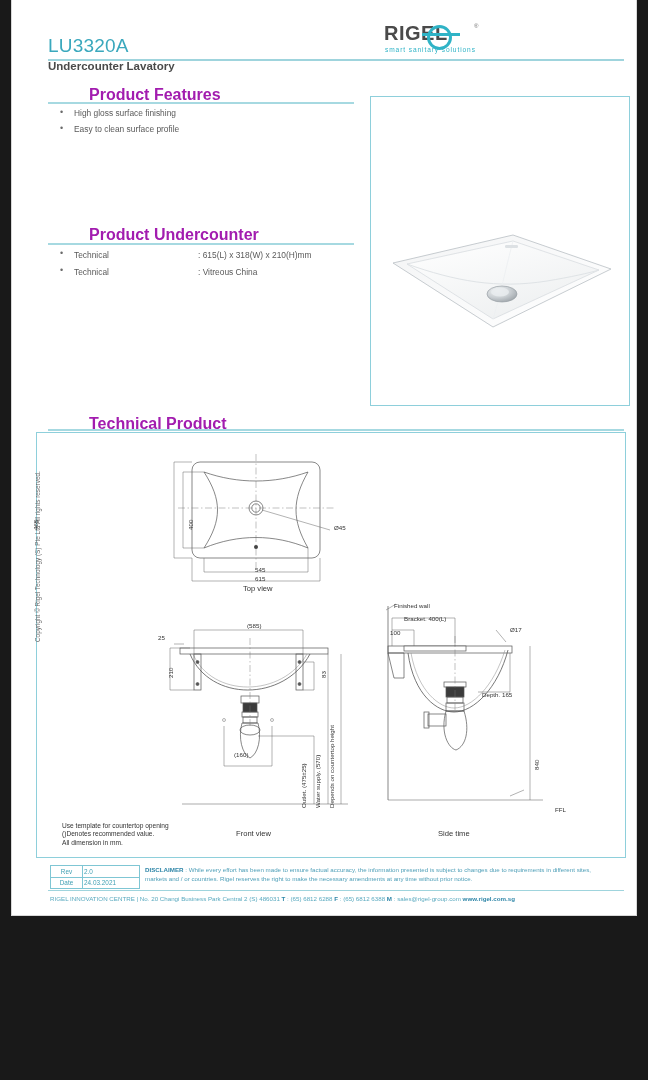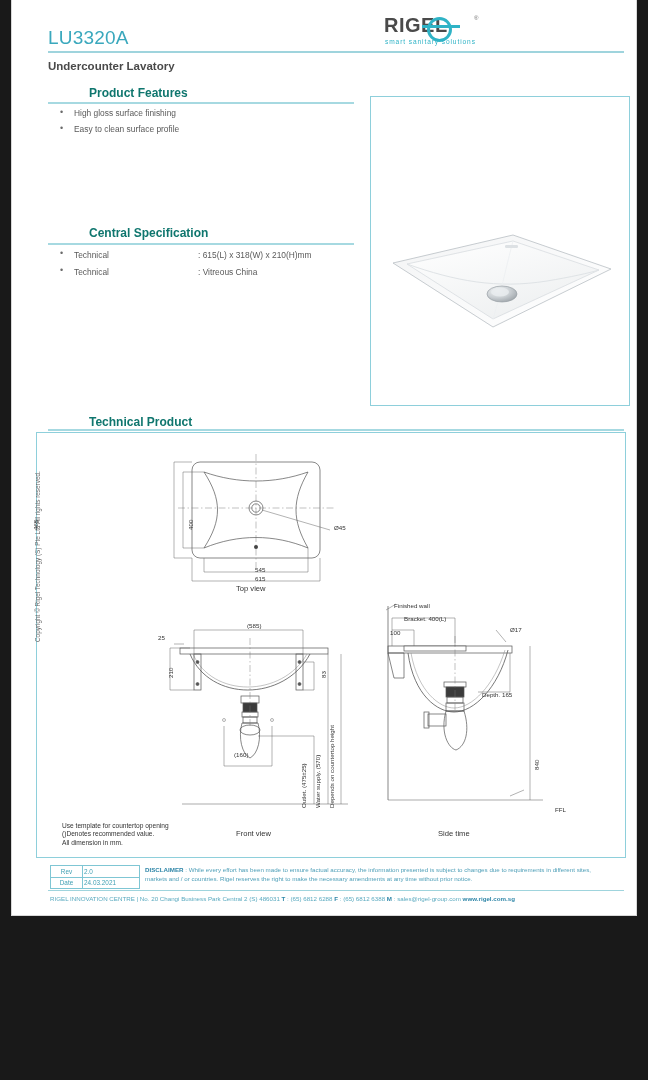"LU3320A" .hdr { top: 0 -> 8px }
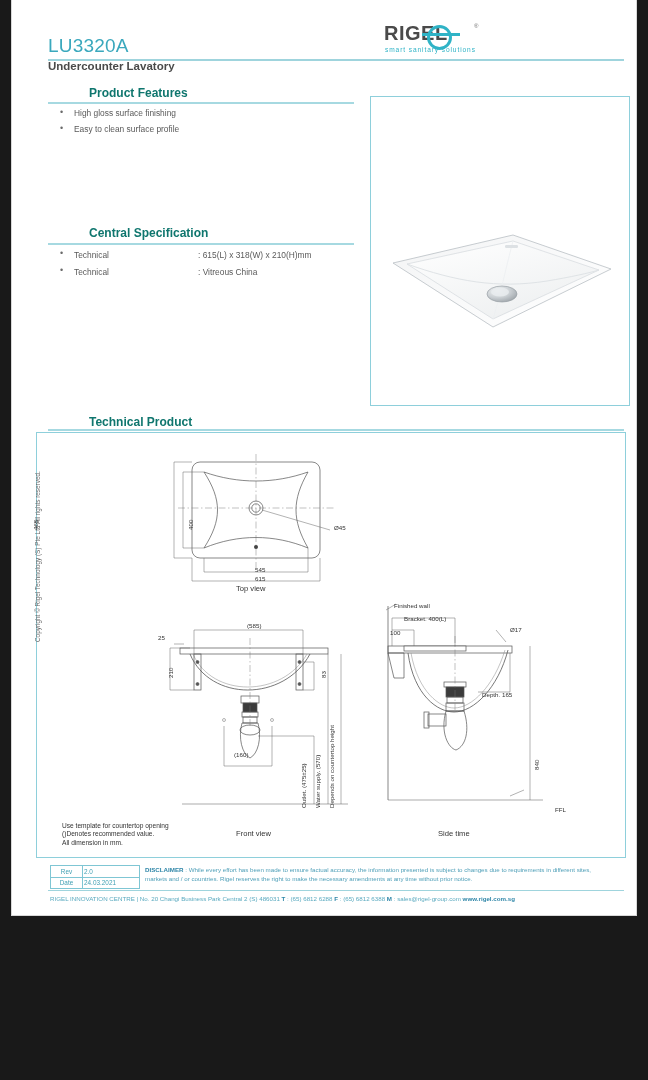"Product Features" .sect-title { color: #0f766e -> #a21caf; font-size: 12px -> 16px }
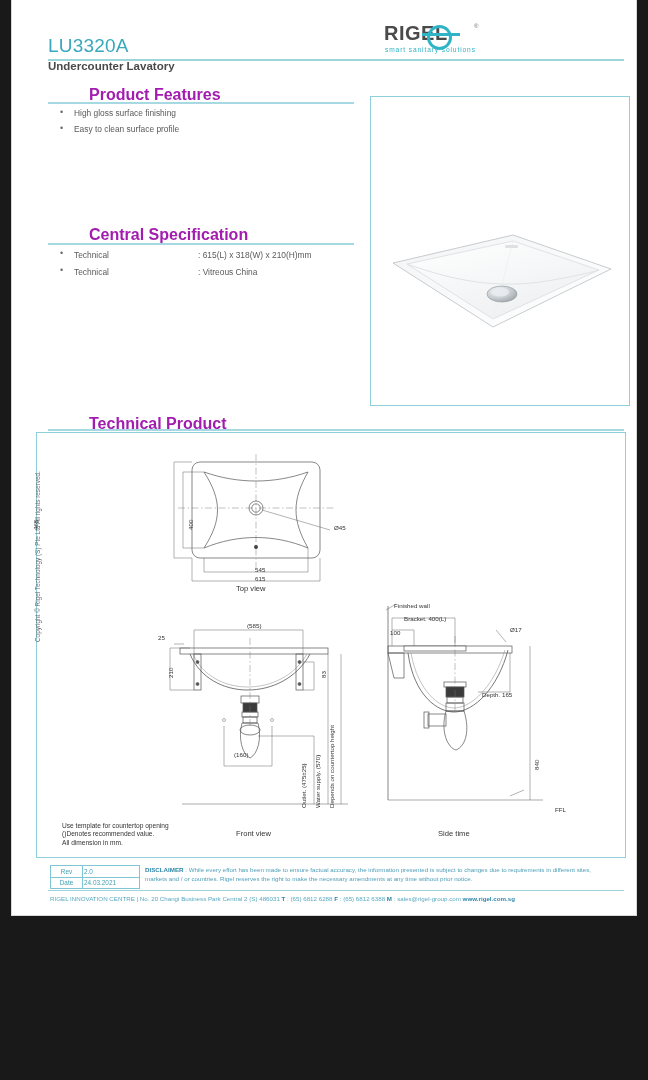"Central Specification" div.sect-title { text: Central Specification -> Product Undercounter }
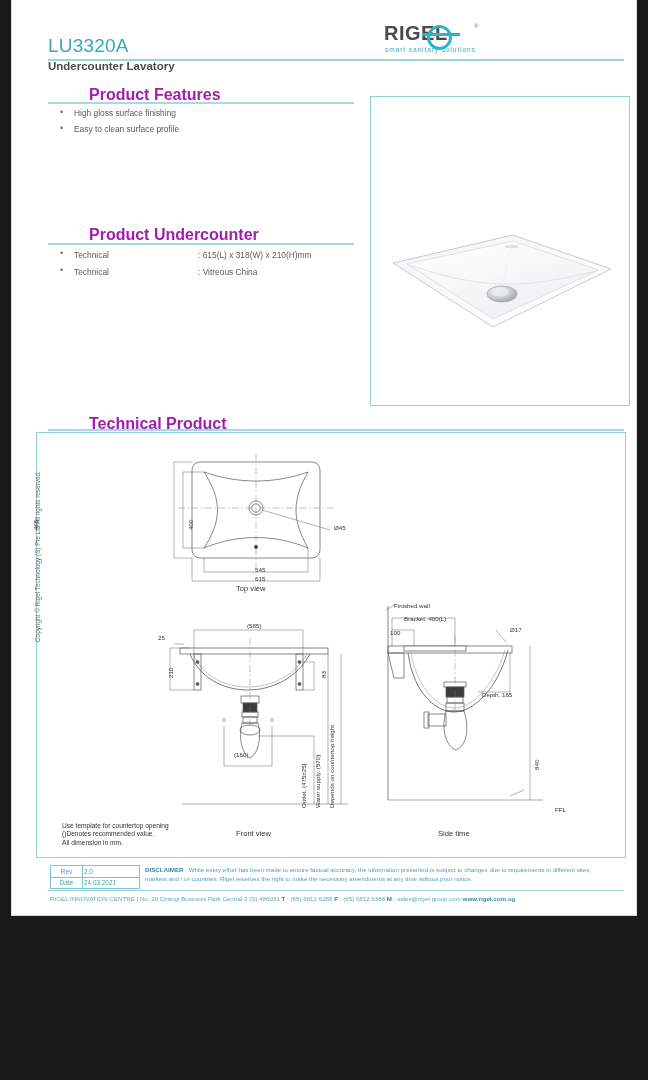"Top view" div.viewlabel { left: 224px -> 231px }
